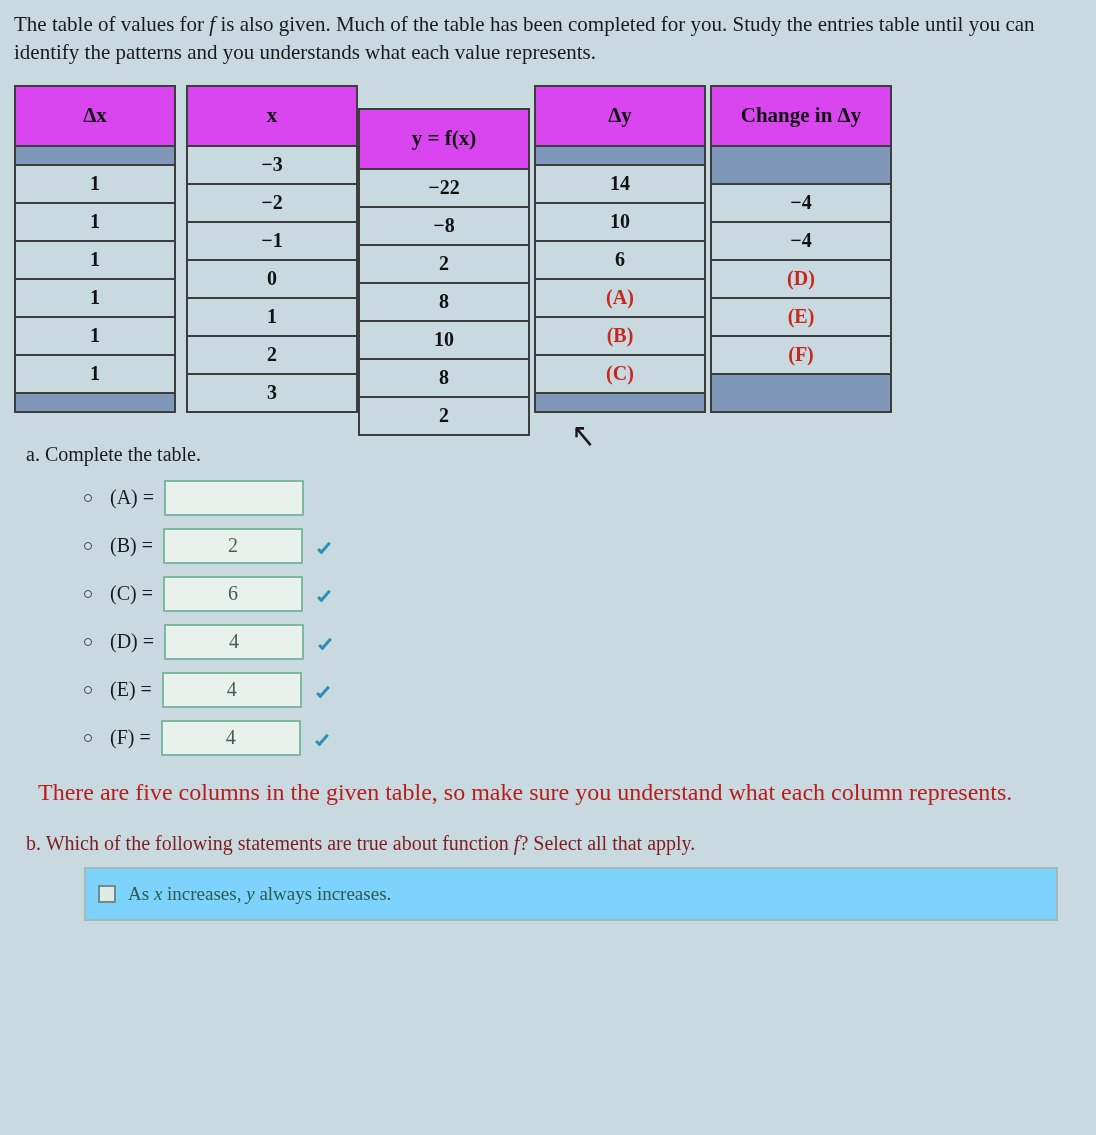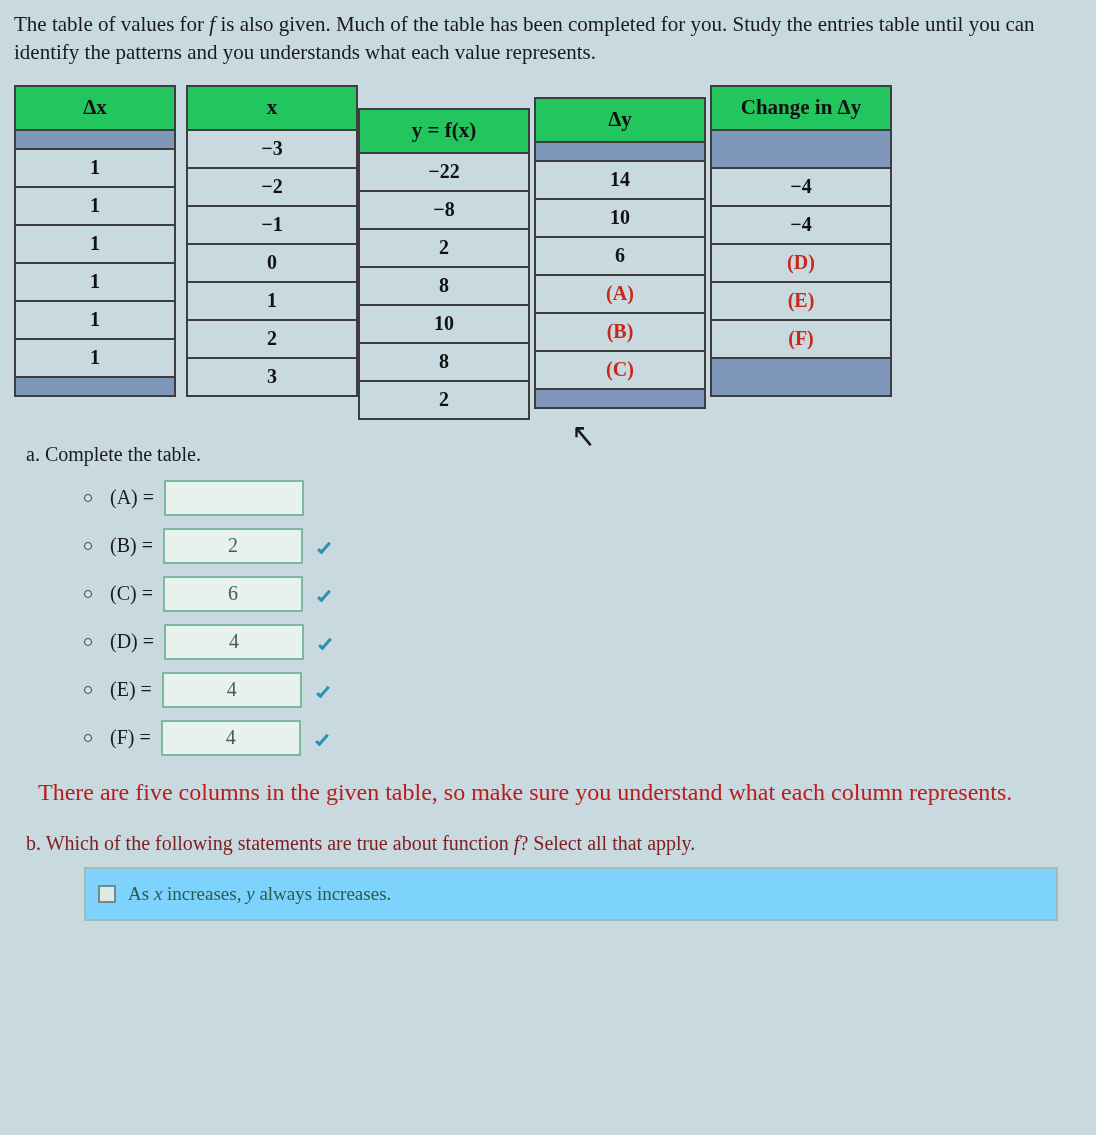"Δx" th { background: #22c55e -> #d946ef; height: 44px -> 60px }
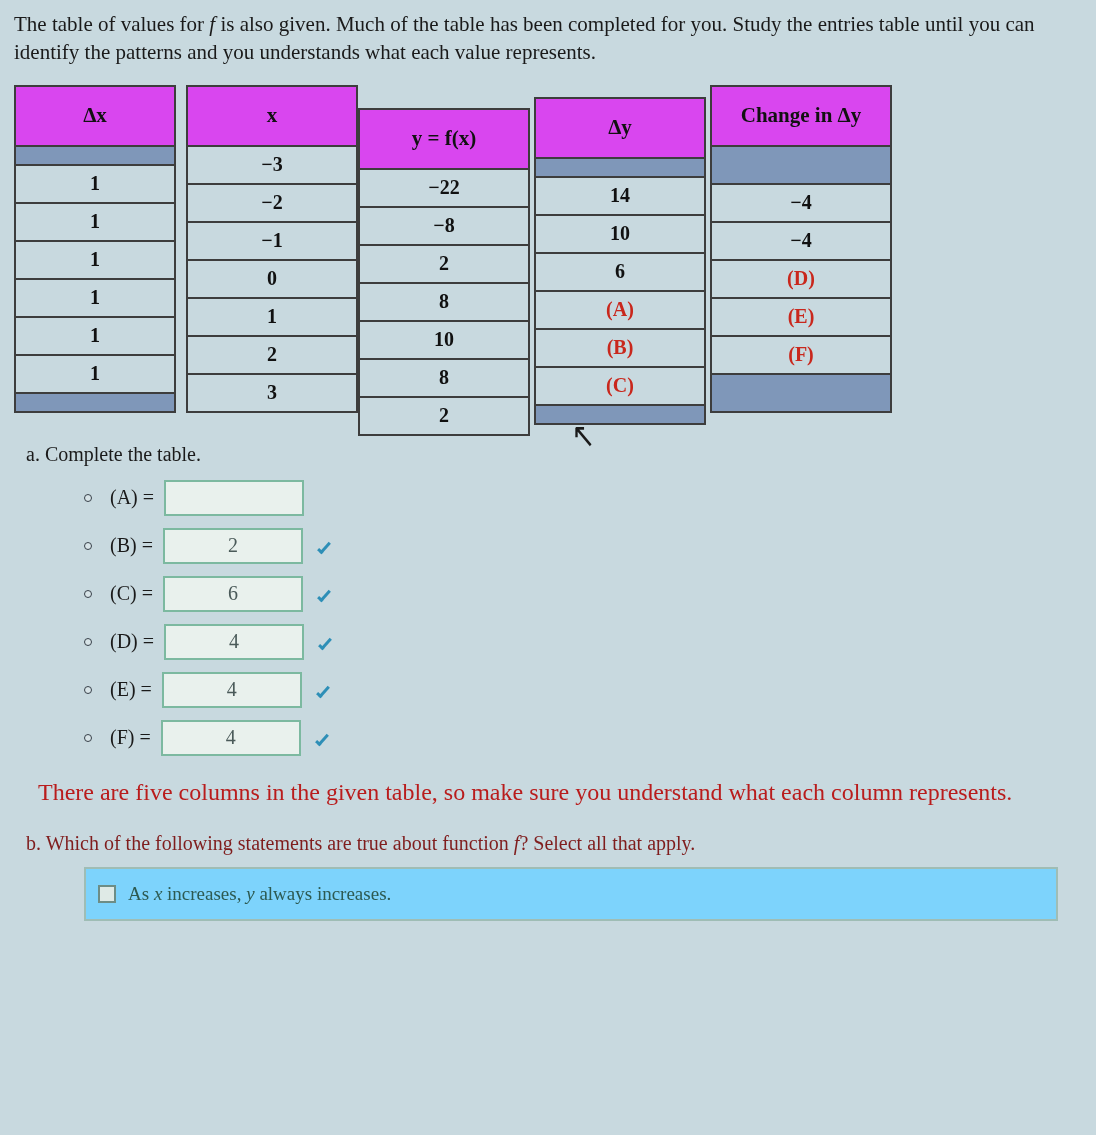"Δy" .c4 { top: 12px -> 0 }
